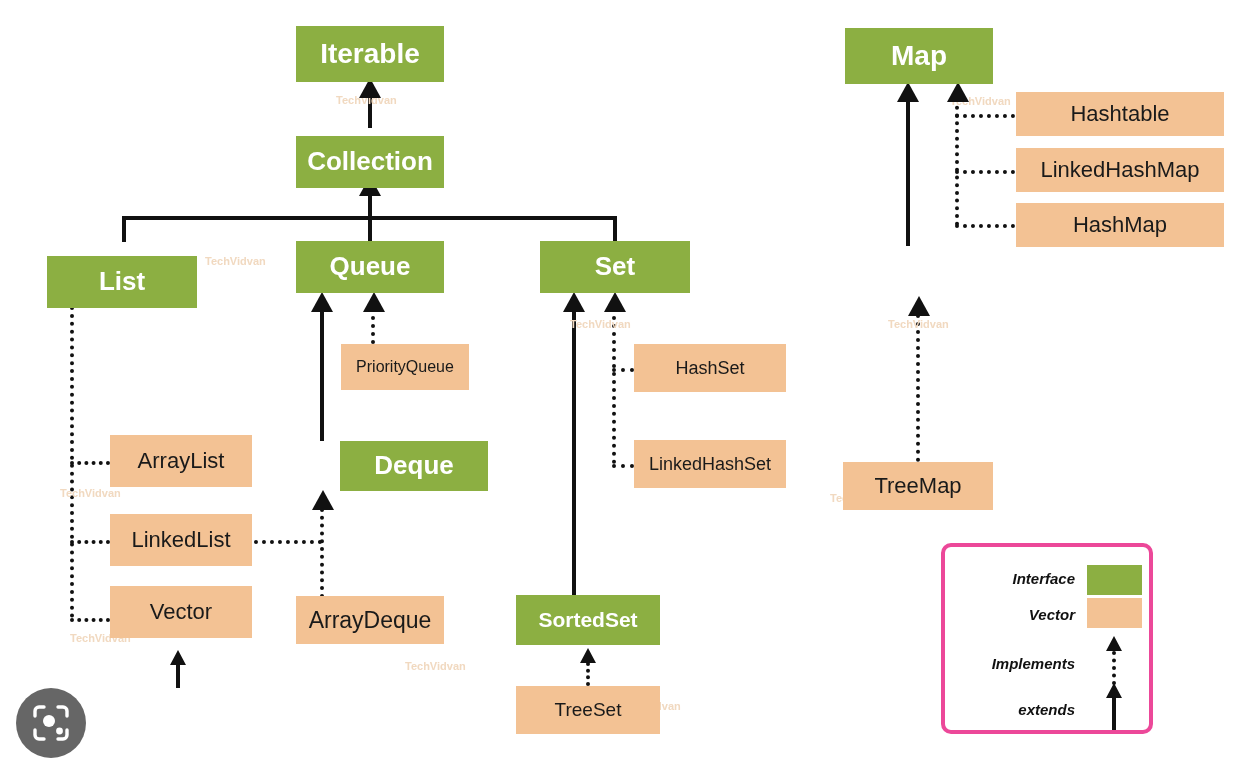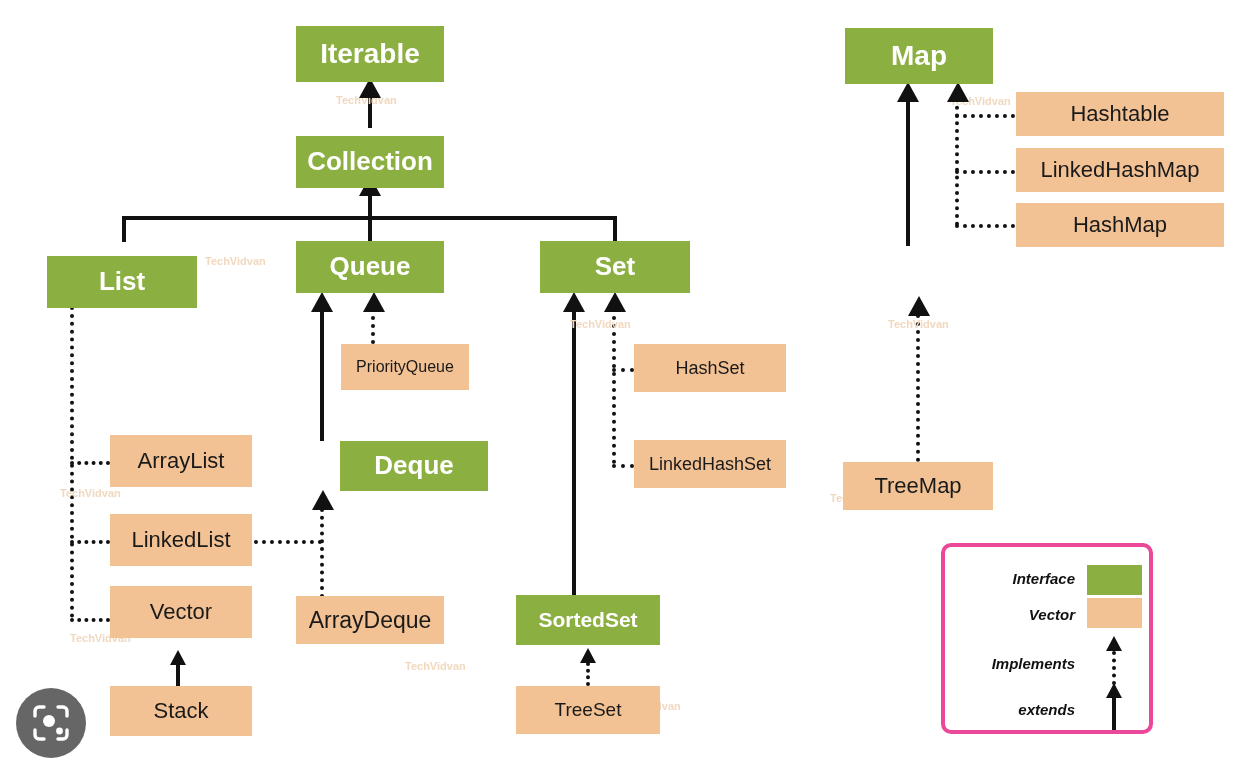"Stack" div.node { html: <div> <span>Stack</span> </div> -> none }
